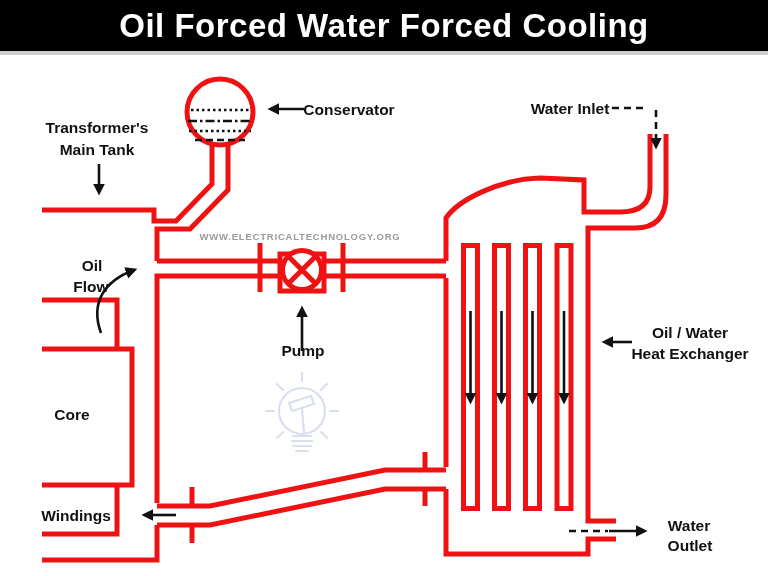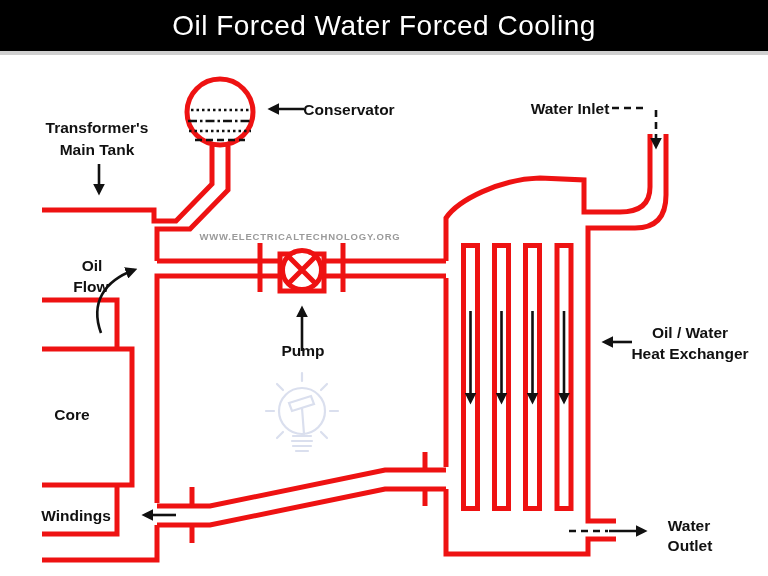"Oil Forced Water Forced Cooling" .titlebar h1 { font-size: 28px -> 33px; font-weight: 400 -> 700 }
